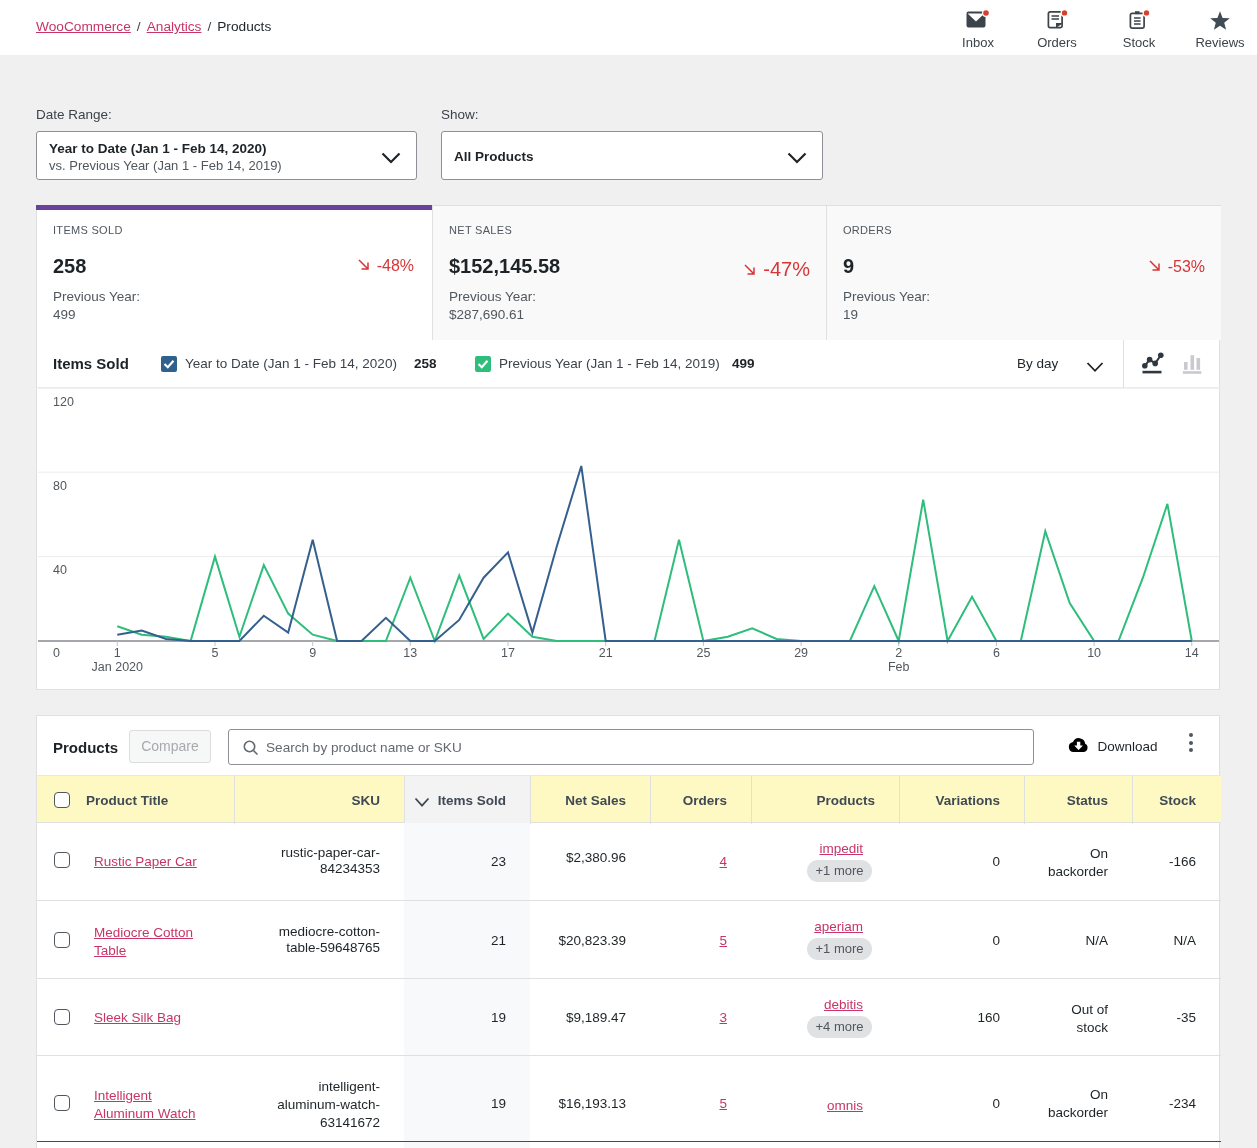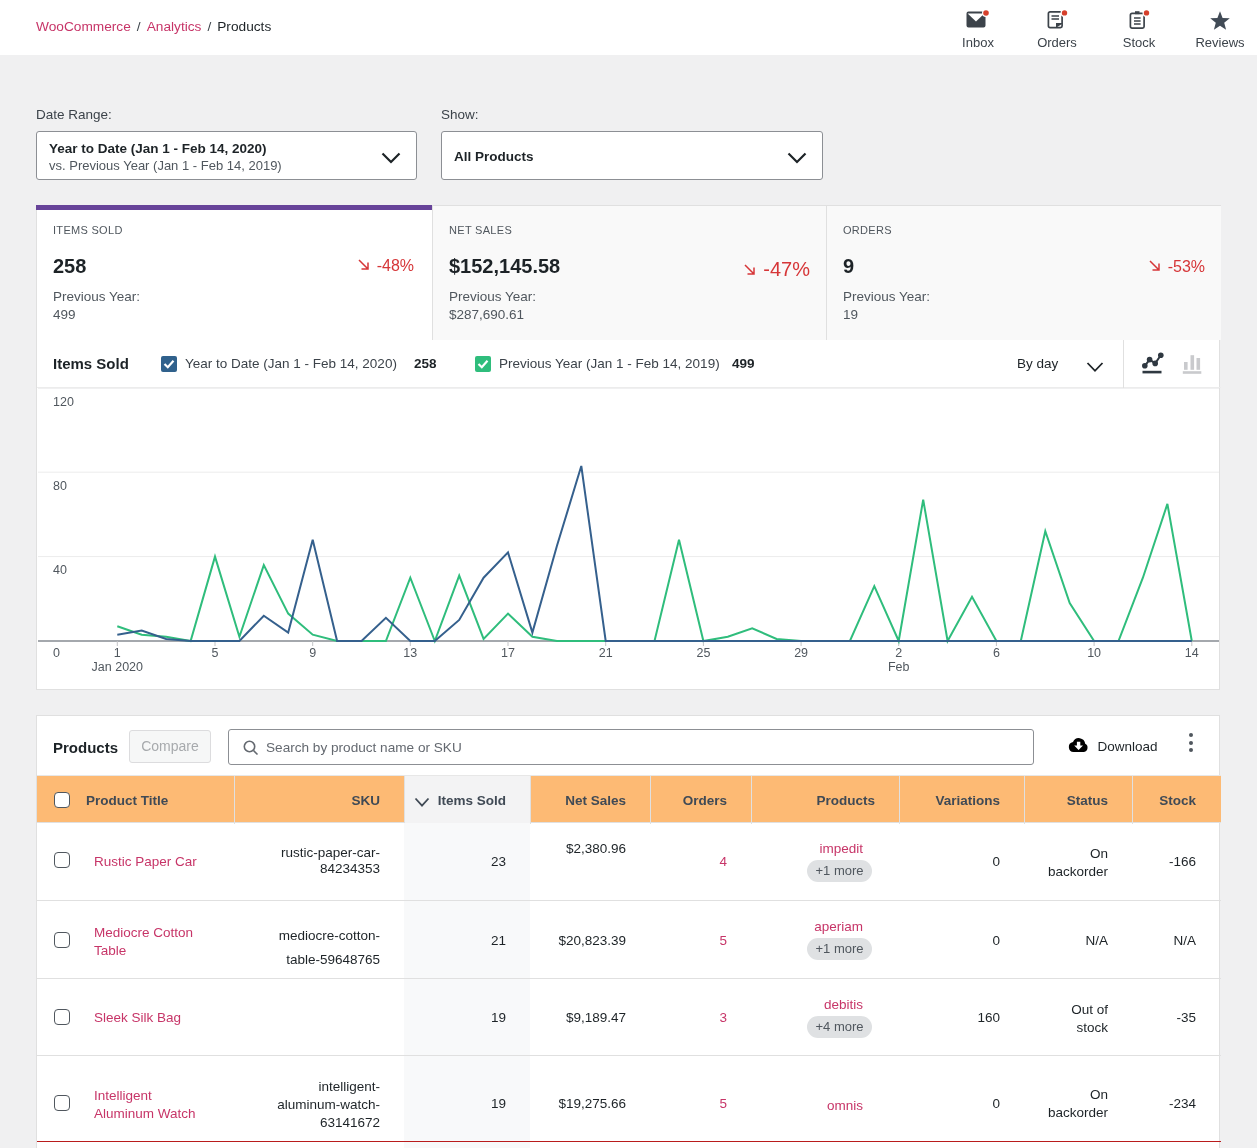"WooCommerce" .pink { text-decoration: none -> underline }
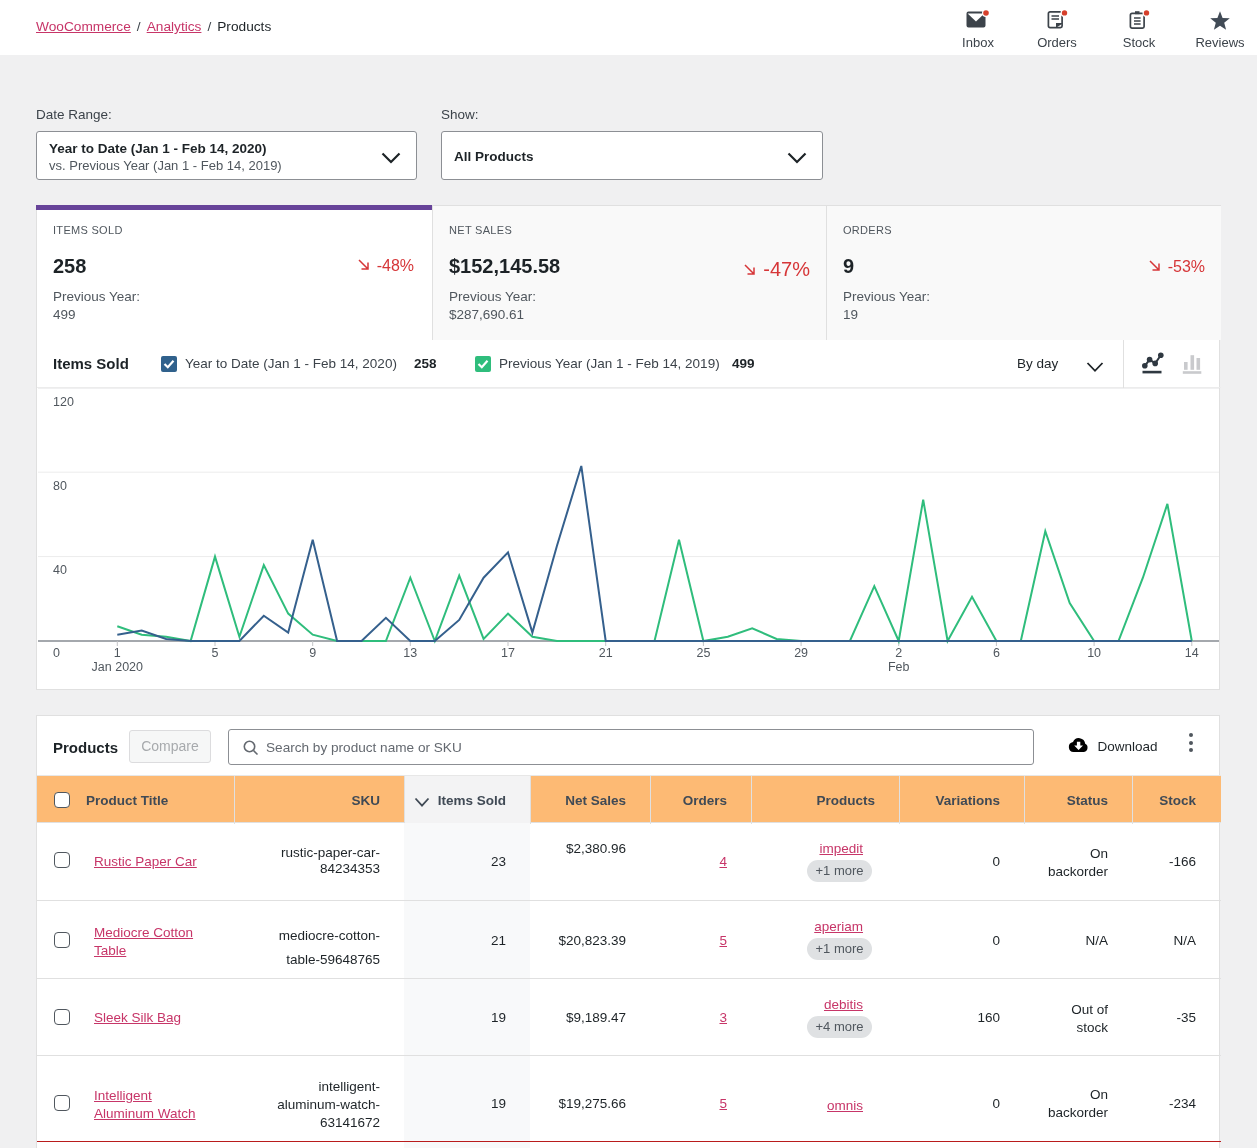"Product Title" div.abs { background: #fdba74 -> #fef9c3 }
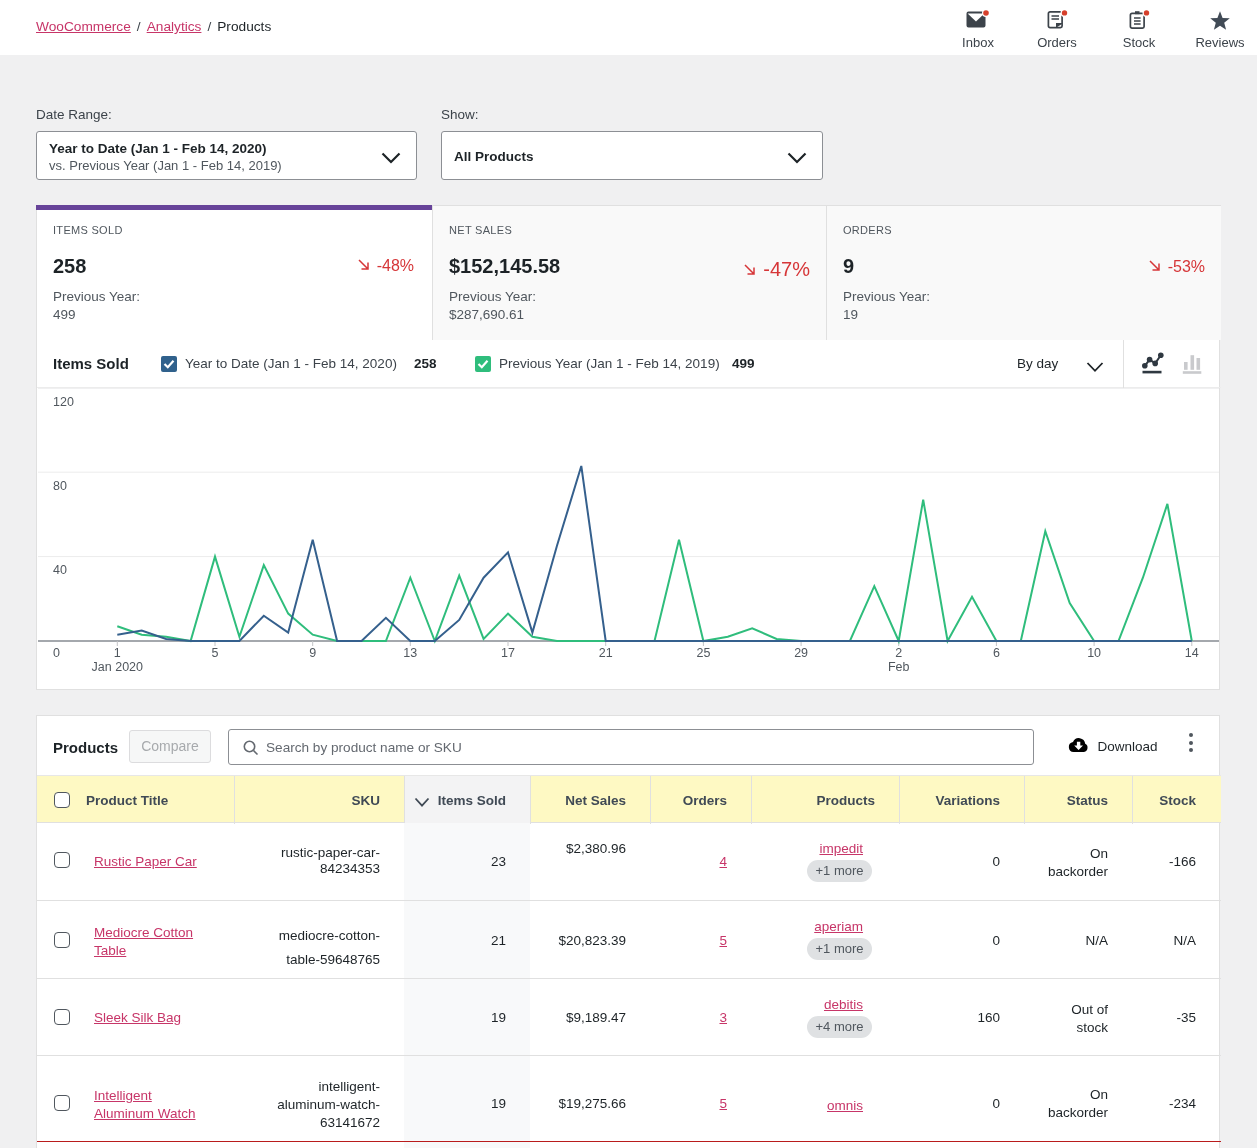"$2,380.96" div.abs { top: 18px -> 27px }
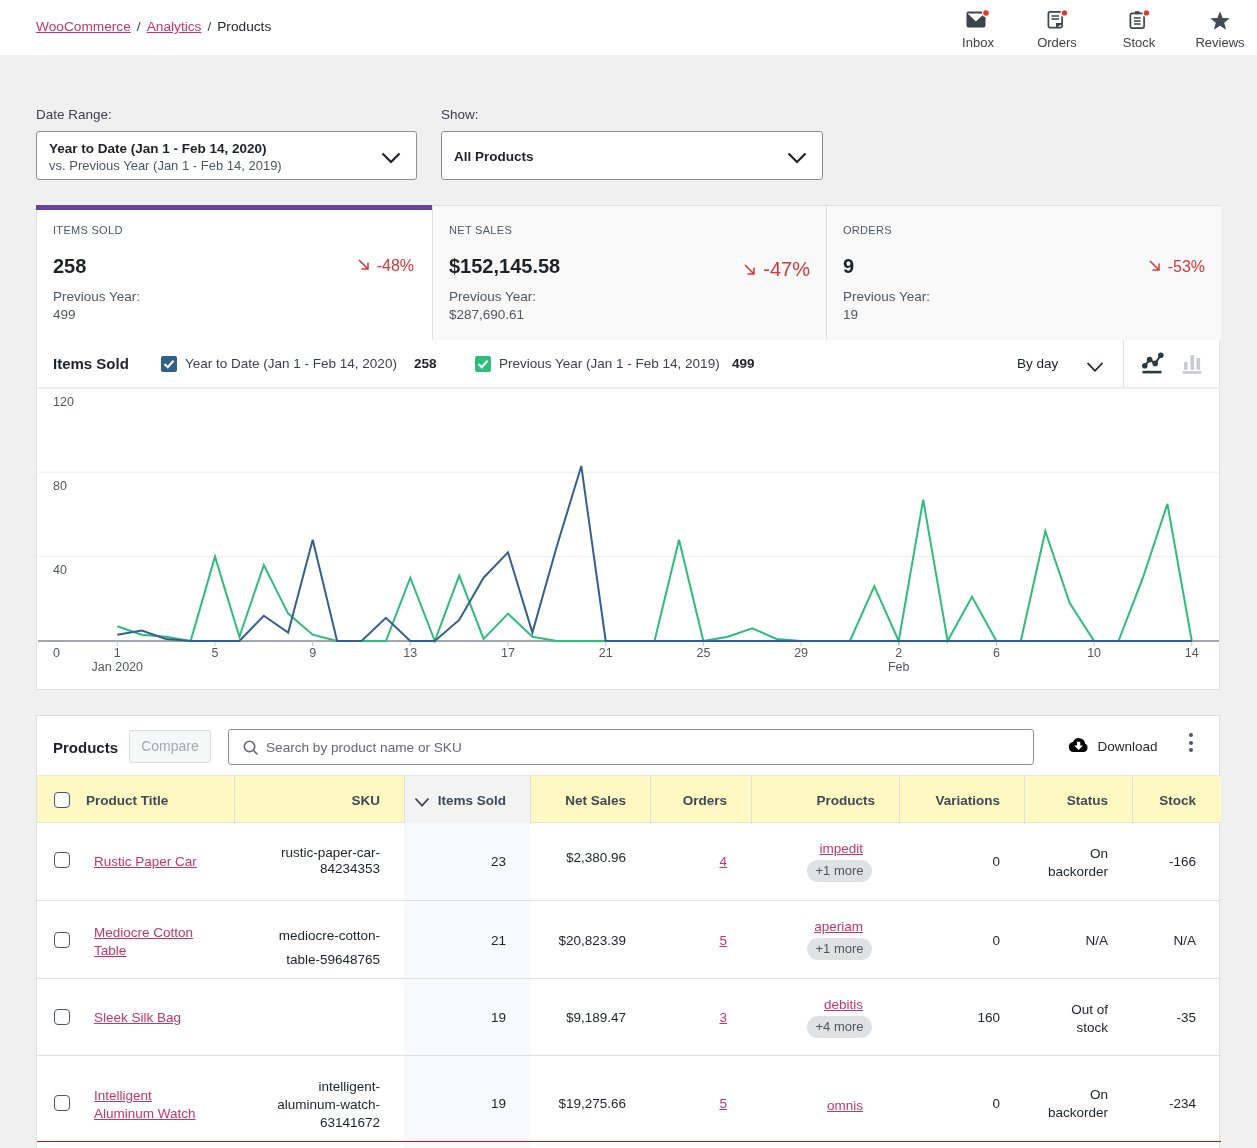"mediocre-cotton-" div.abs { line-height: 24px -> 16px }
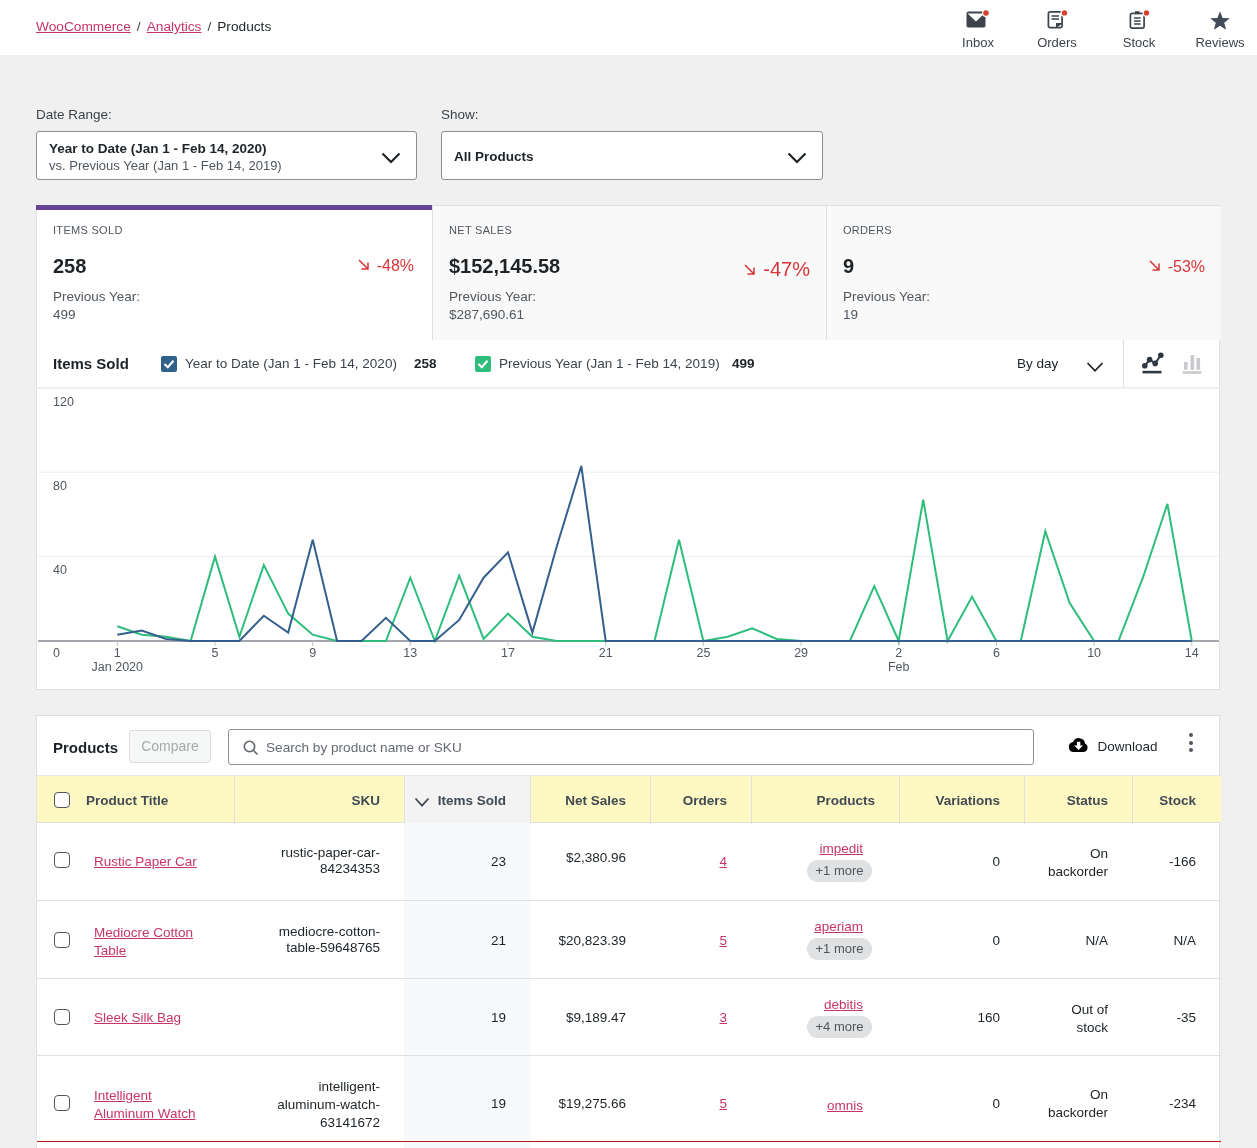"$19,275.66" div.abs { text: $19,275.66 -> $16,193.13 }
